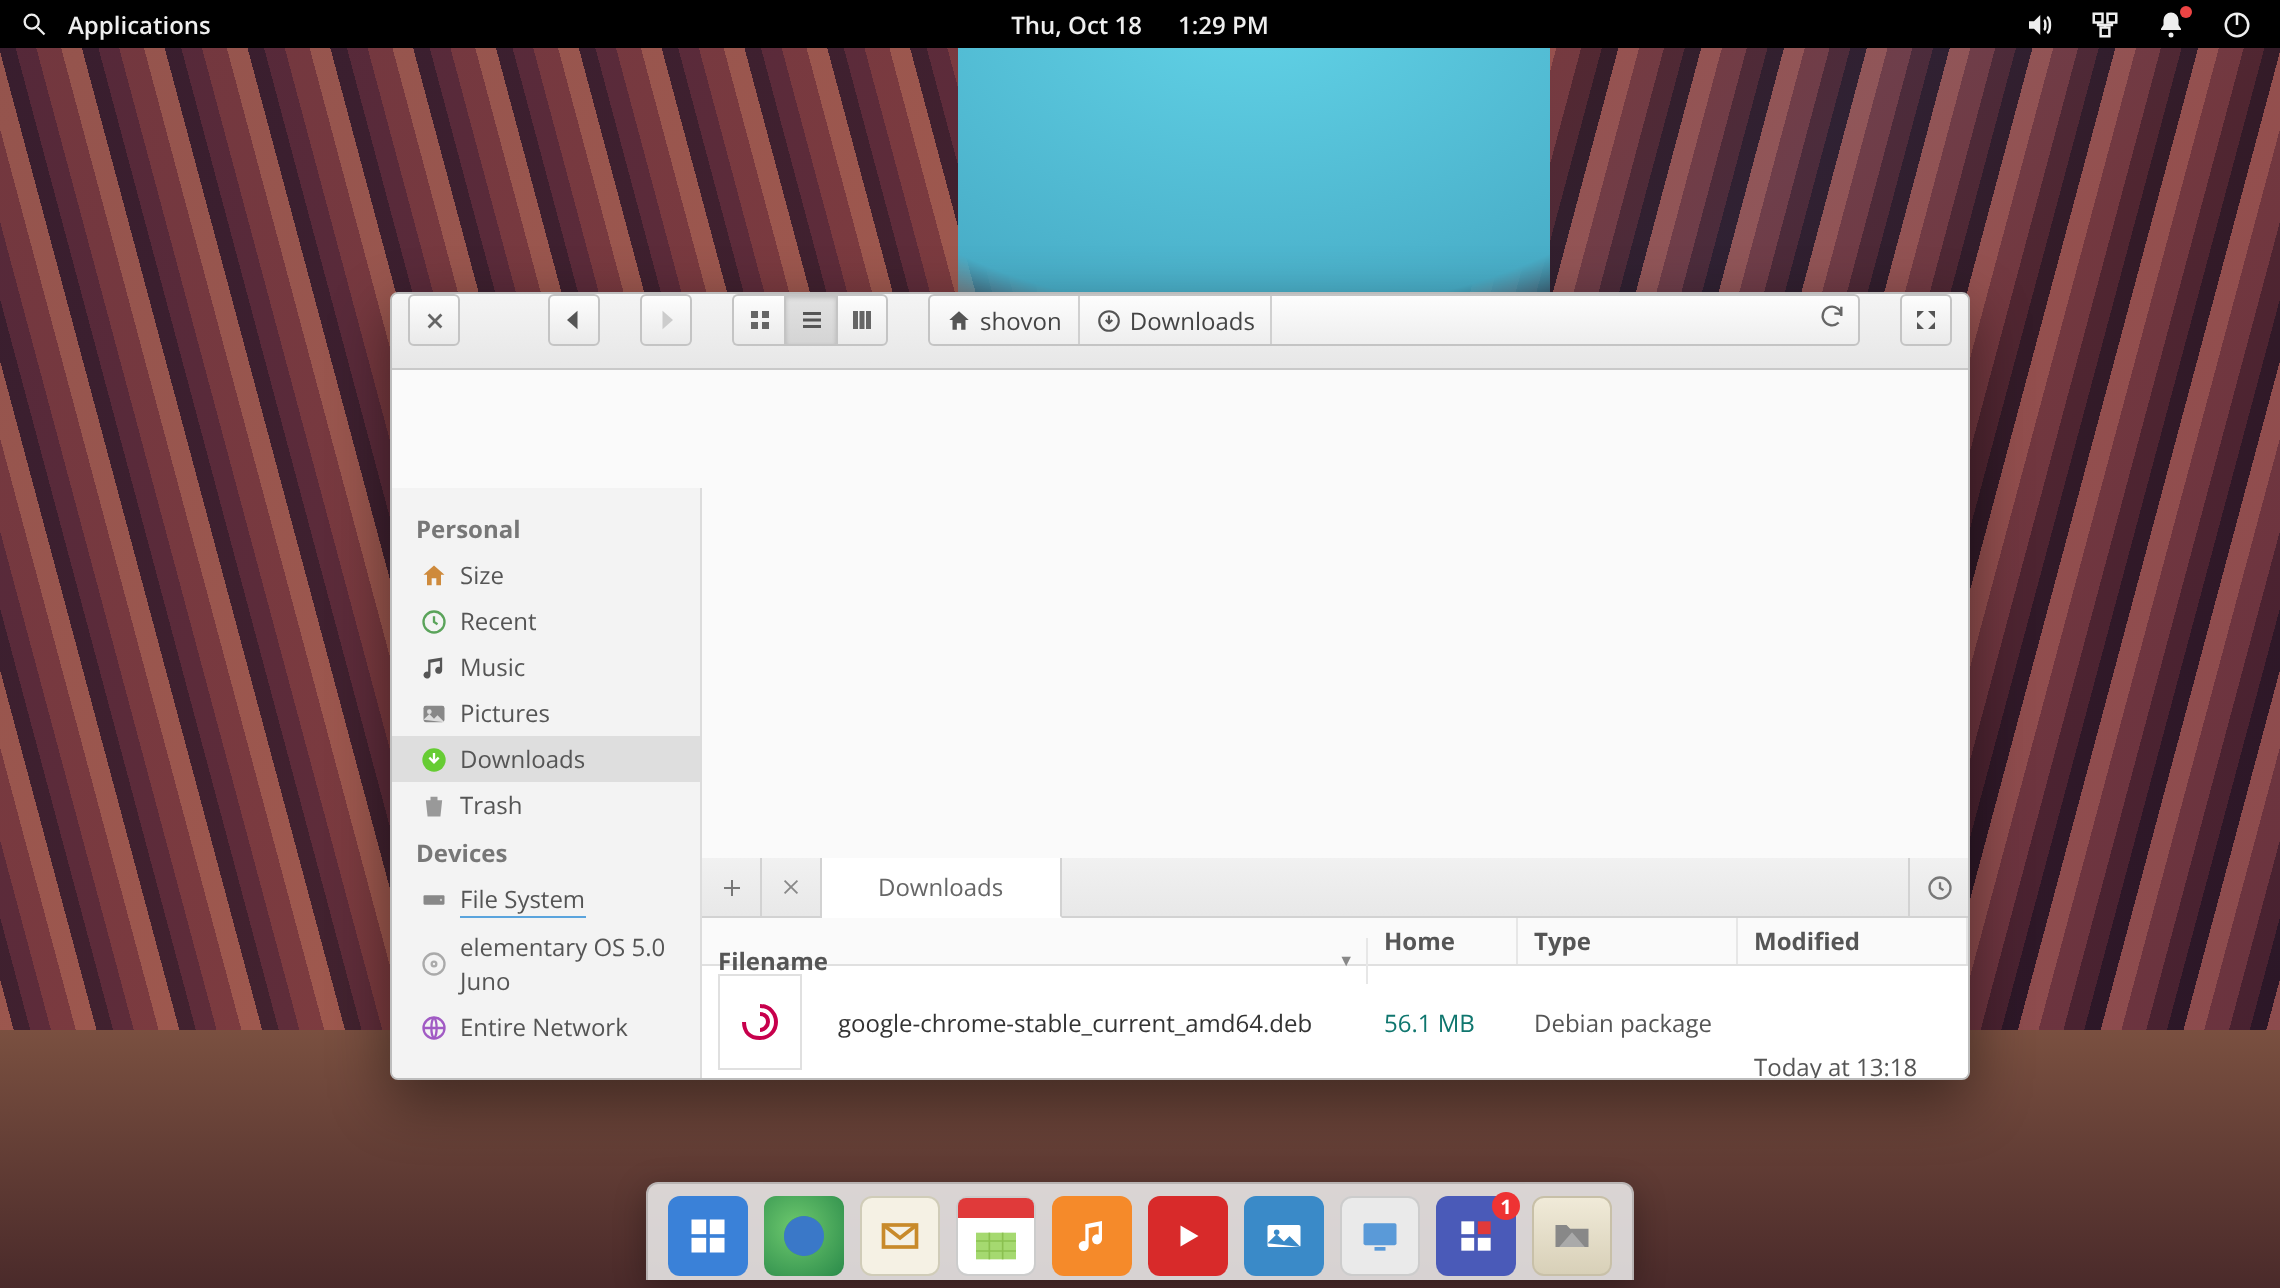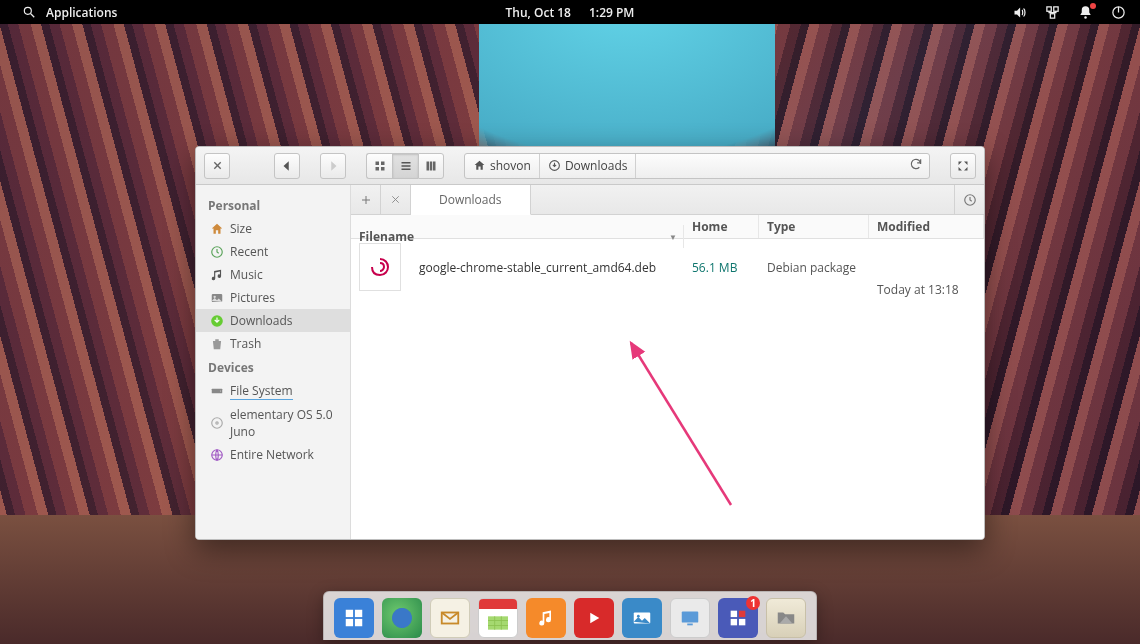"Applications" .panel .left { padding-left: 22px -> 10px }
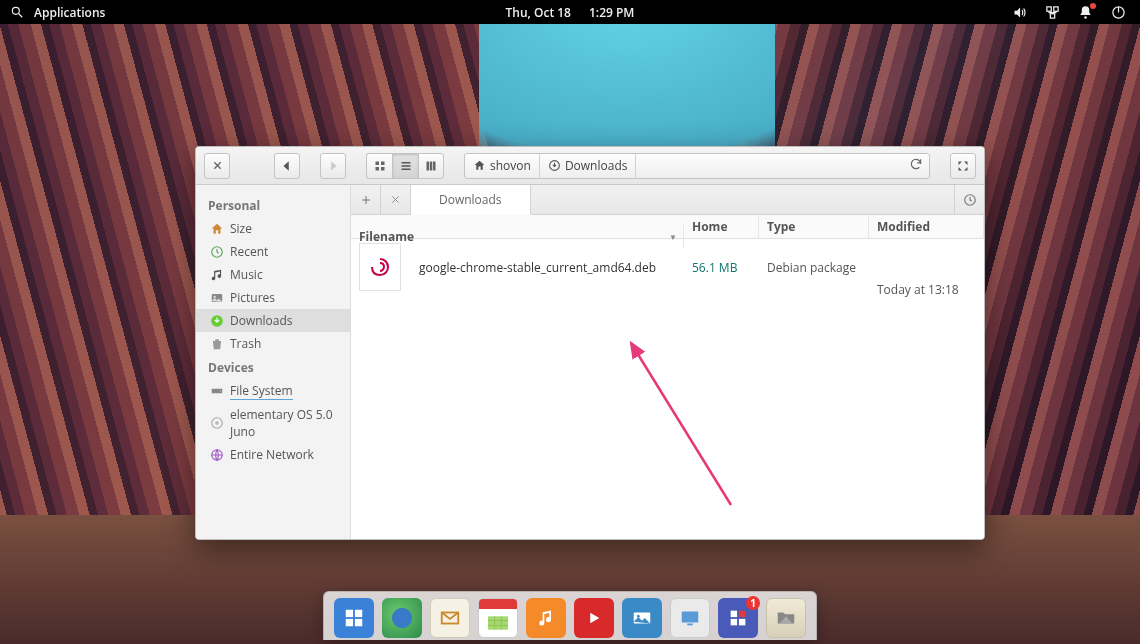"shovon" .toolbar { align-items: center -> flex-start }
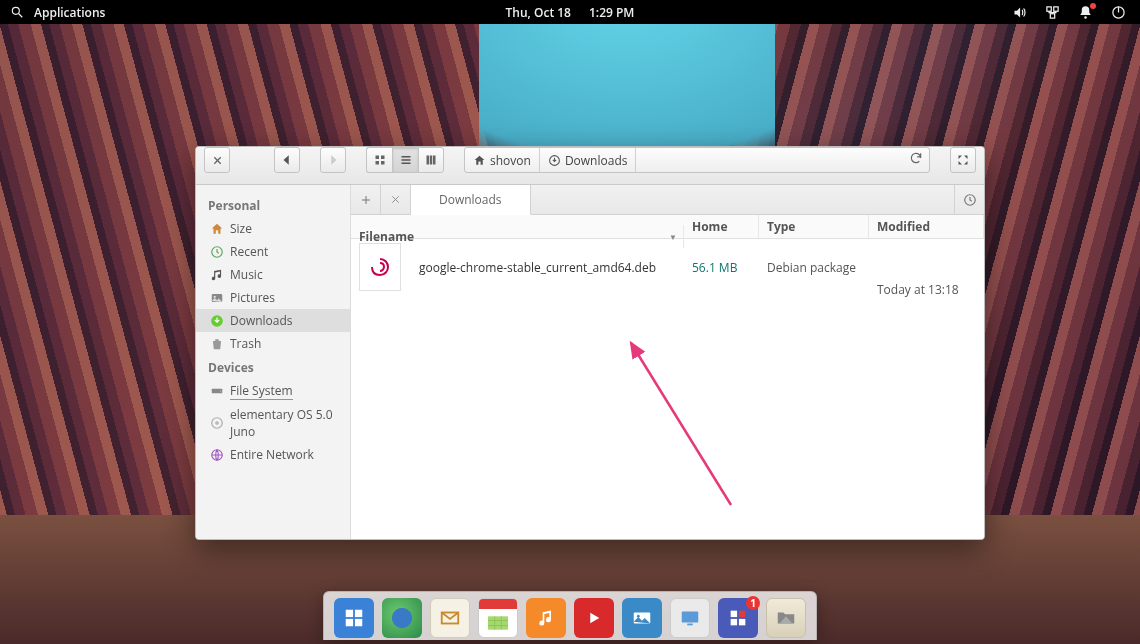"Personal" .body { align-items: none -> flex-end }
